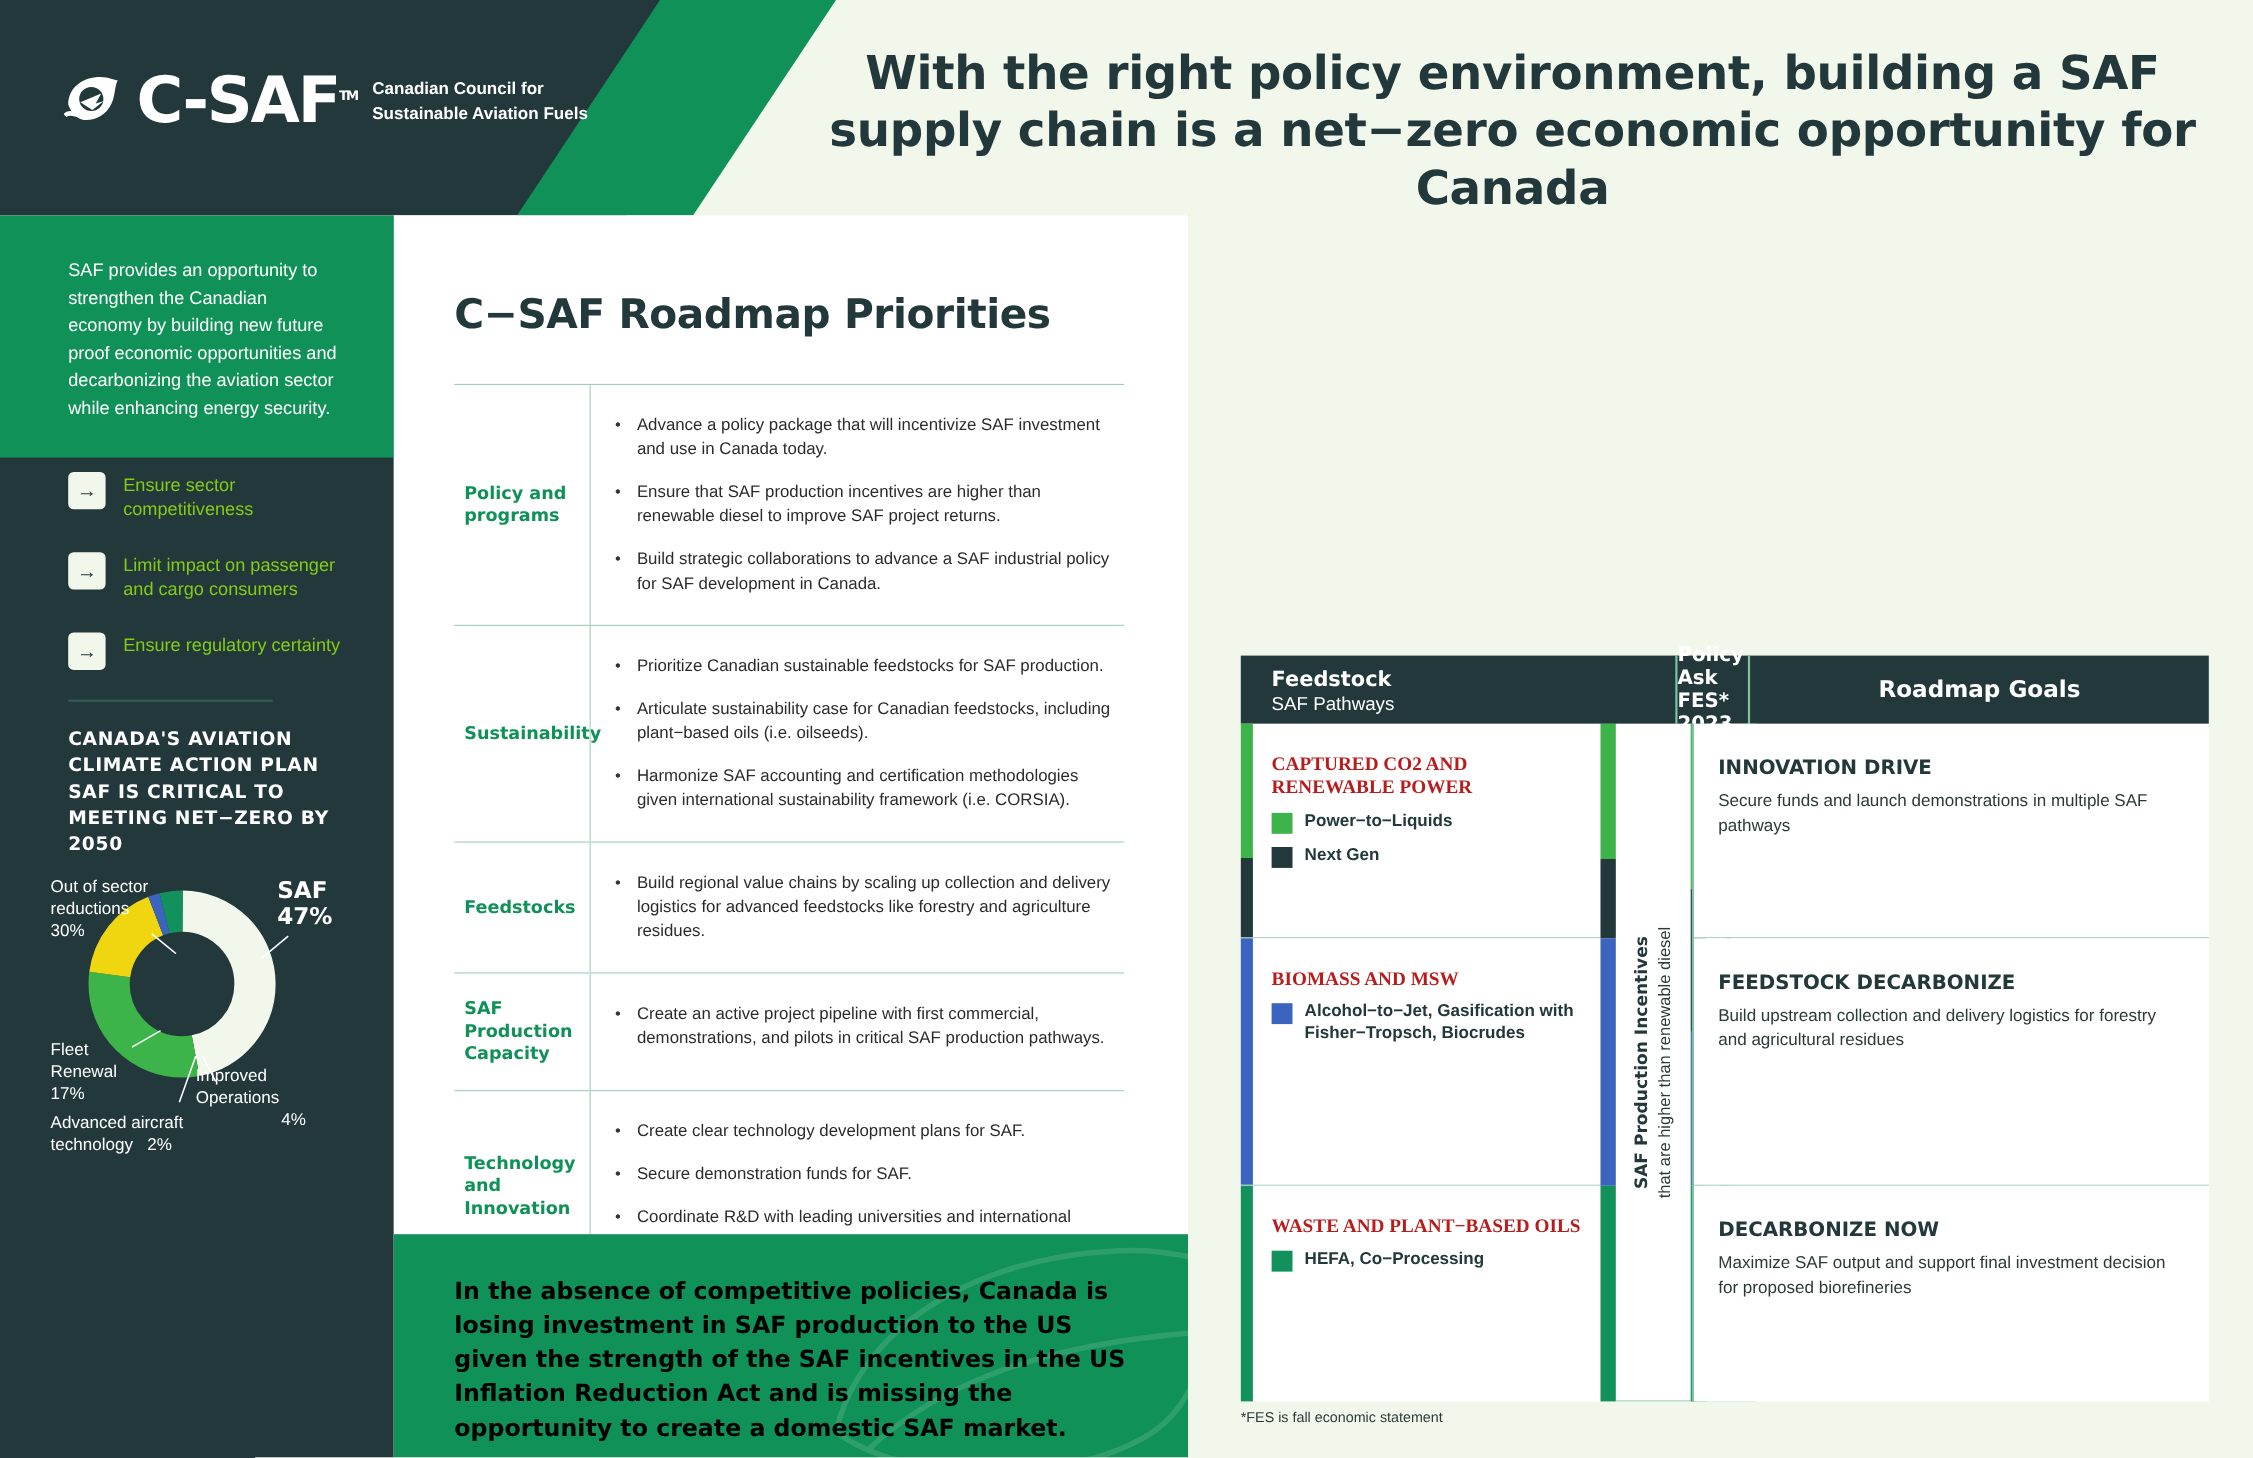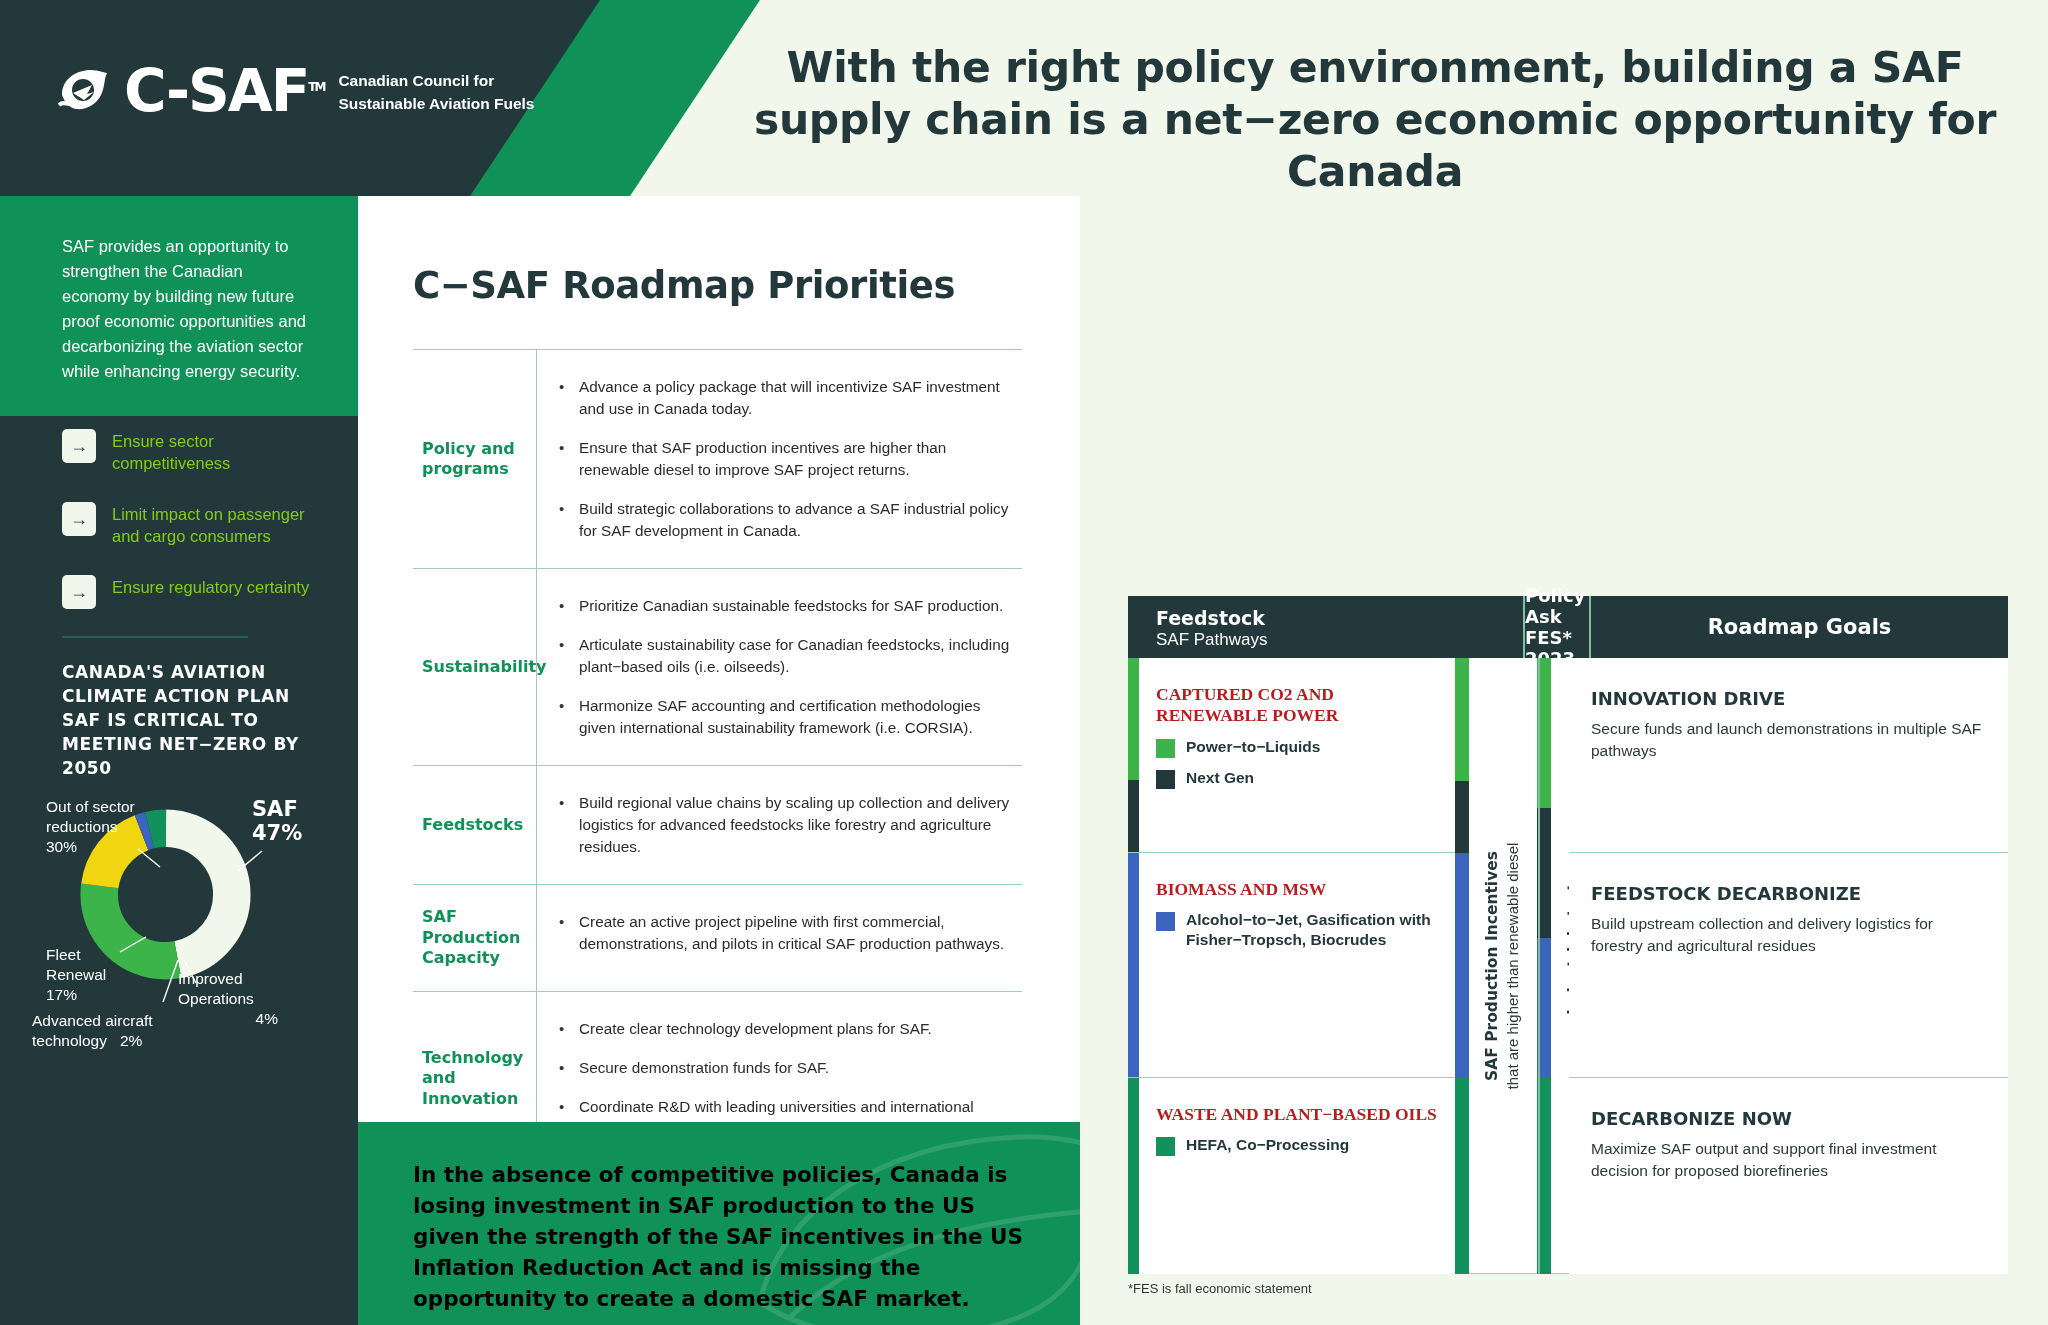"INNOVATION DRIVE" .fcolG { padding-left: 29px -> none }
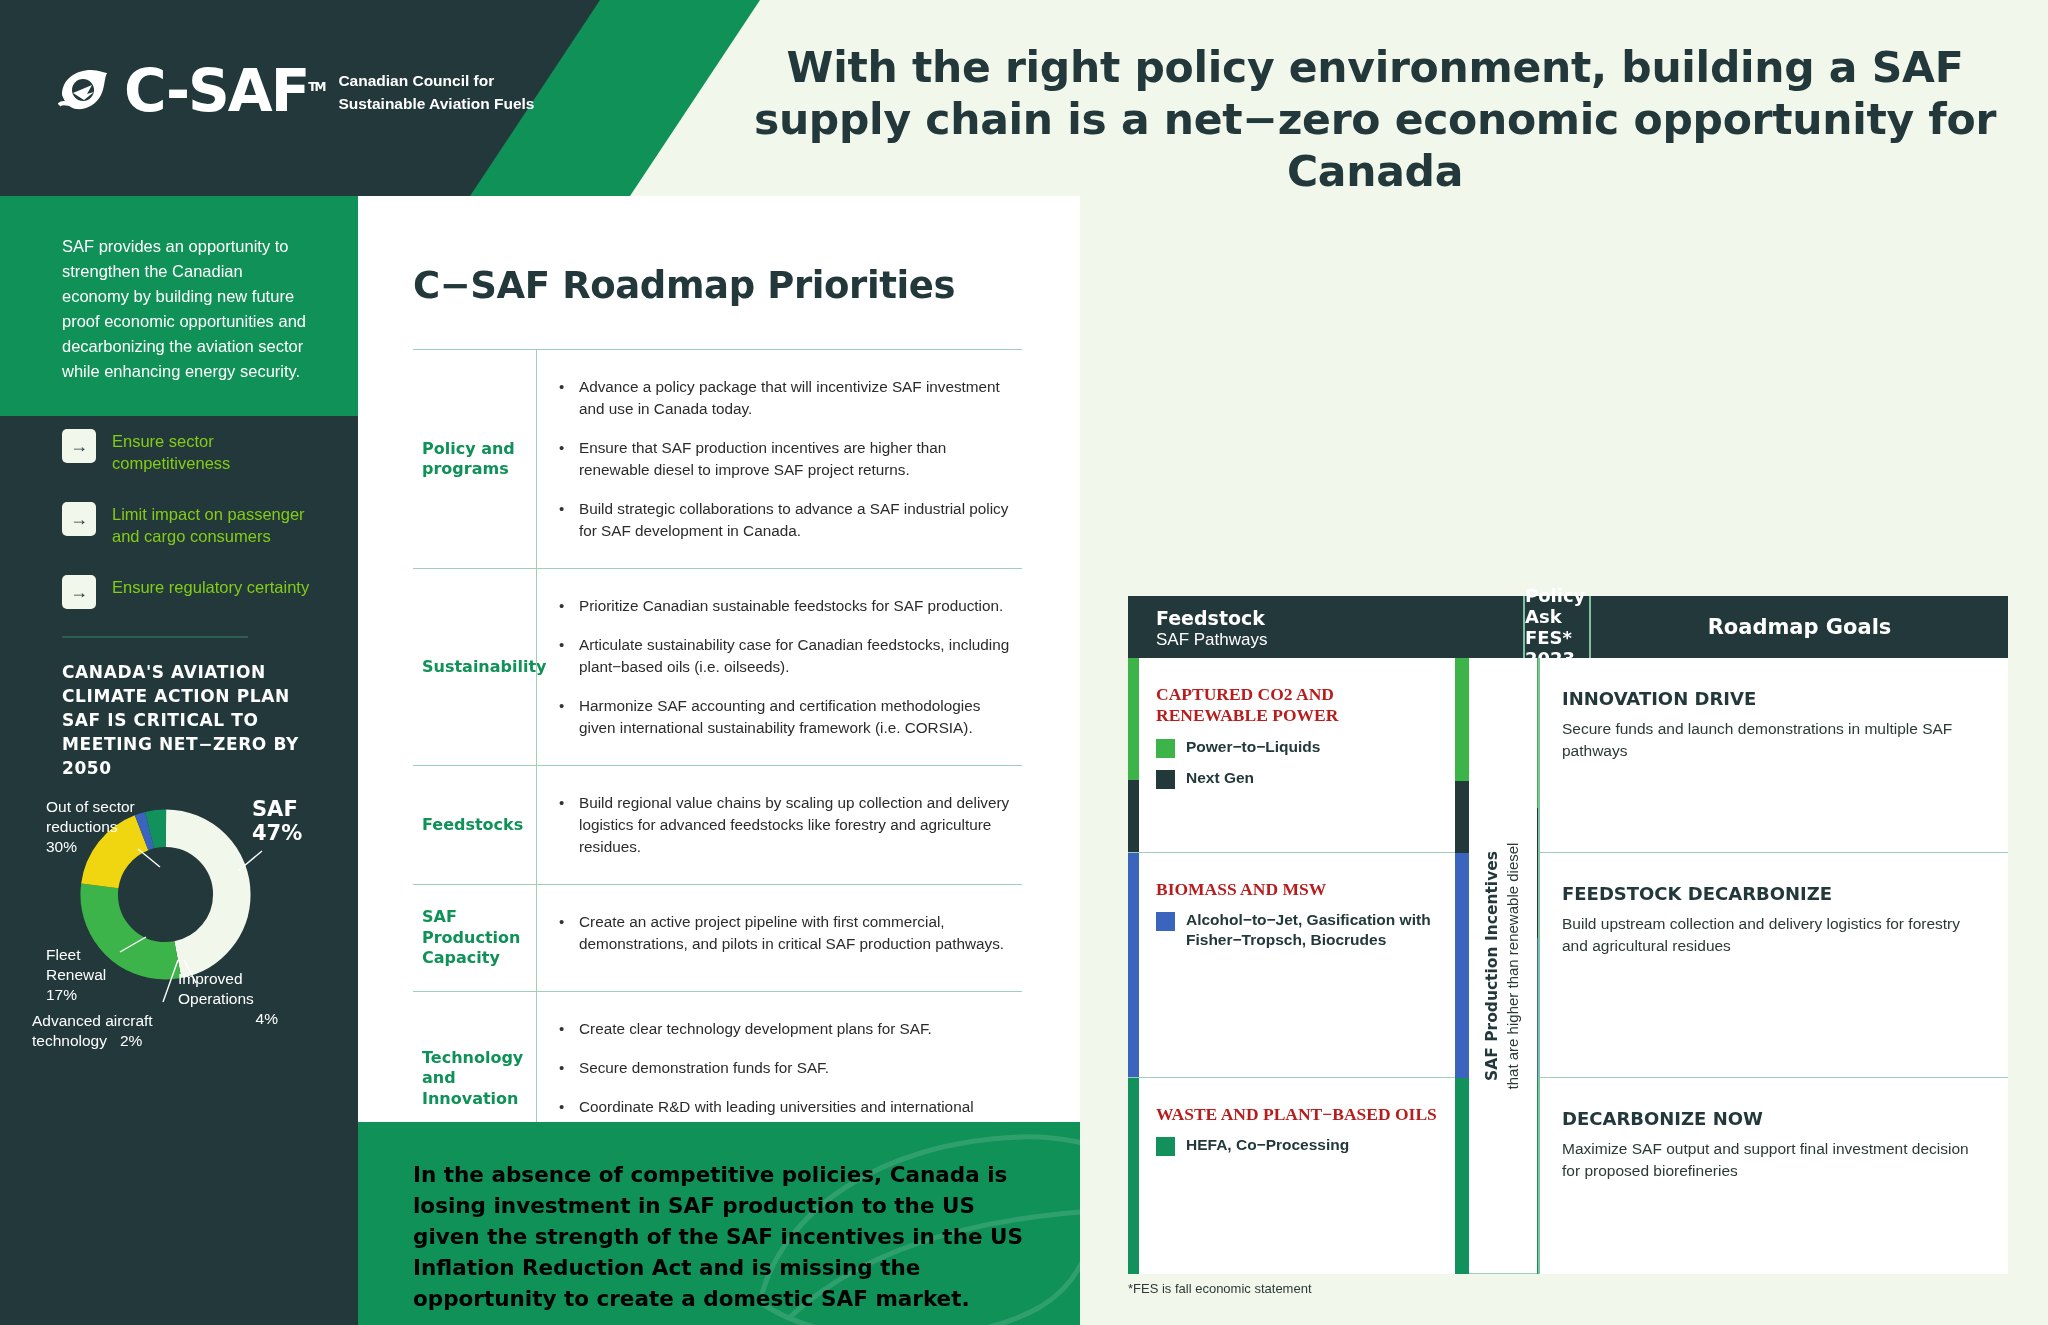"Advanced aircraft technology 2%" div.dlabel { left: 32px -> 46px }
